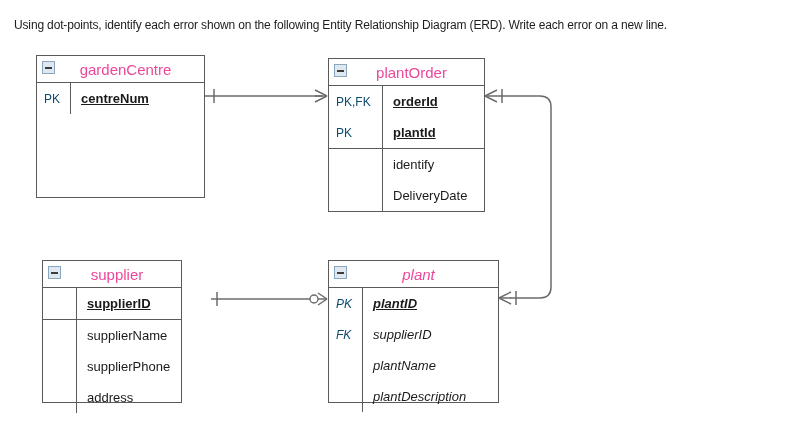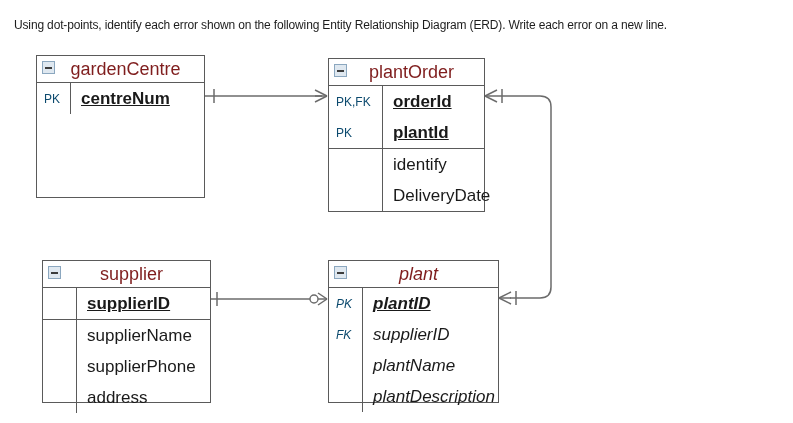"gardenCentre" .entity-title { color: #7f1d1d -> #ec4899; font-size: 18px -> 15px }
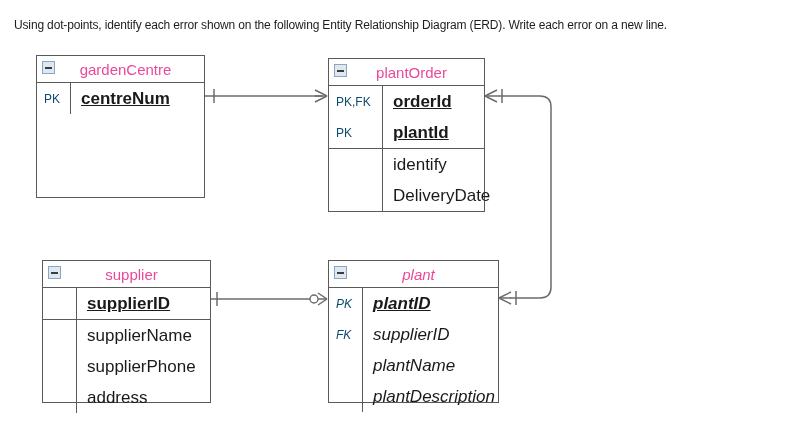"centreNum" .attr-name { font-size: 17px -> 13px }
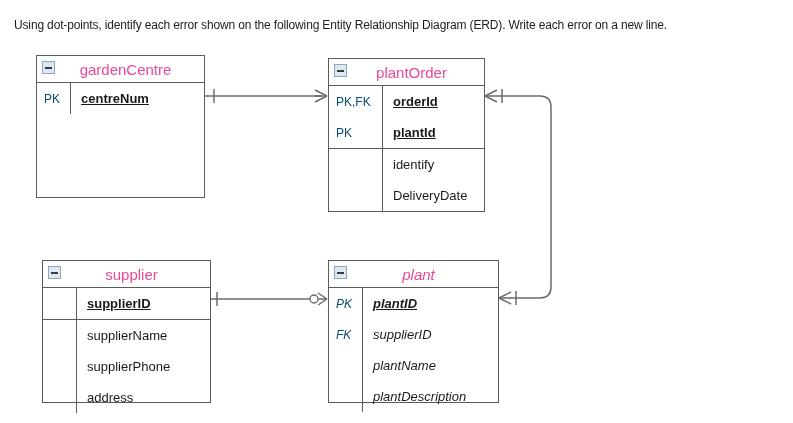"supplier" div.entity { width: 169px -> 140px }
